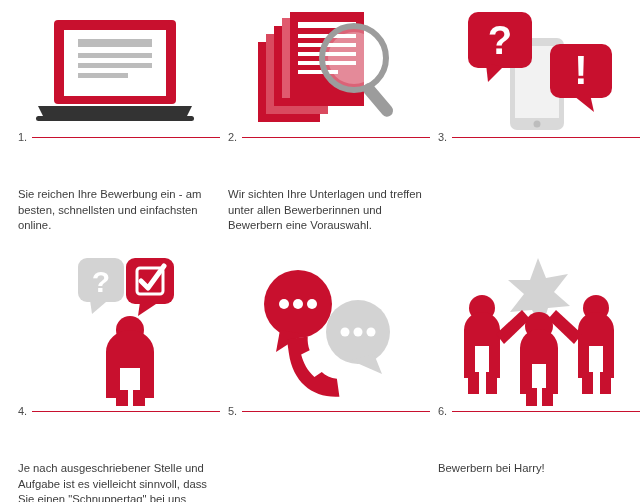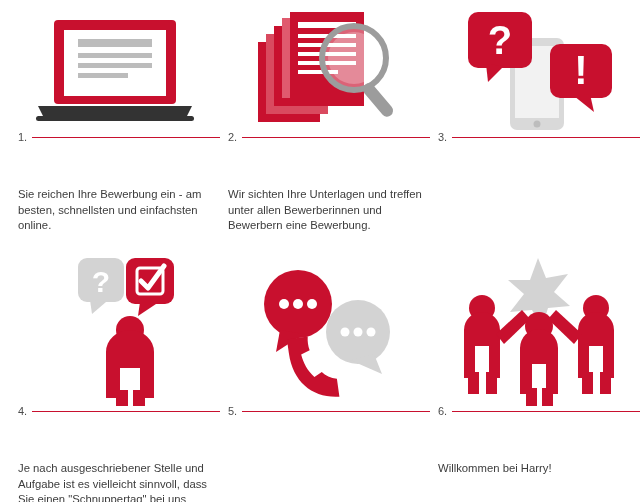"Wir sichten Ihre Unterlagen und" div.caption { text: Bewerbung -> Vorauswahl }
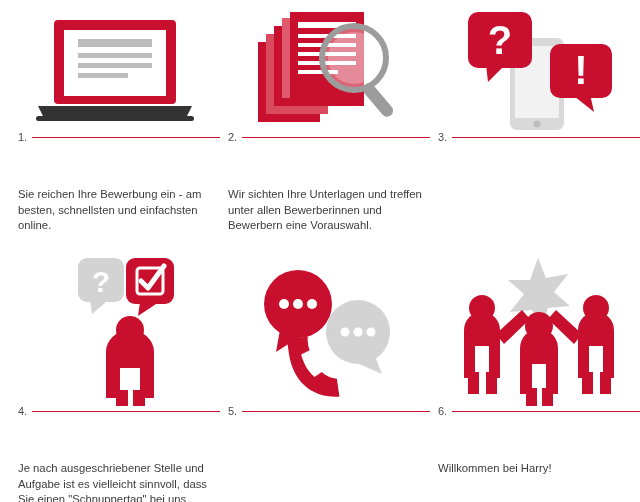"Willkommen bei Harry!" div.caption { text: Willkommen -> Bewerbern }
